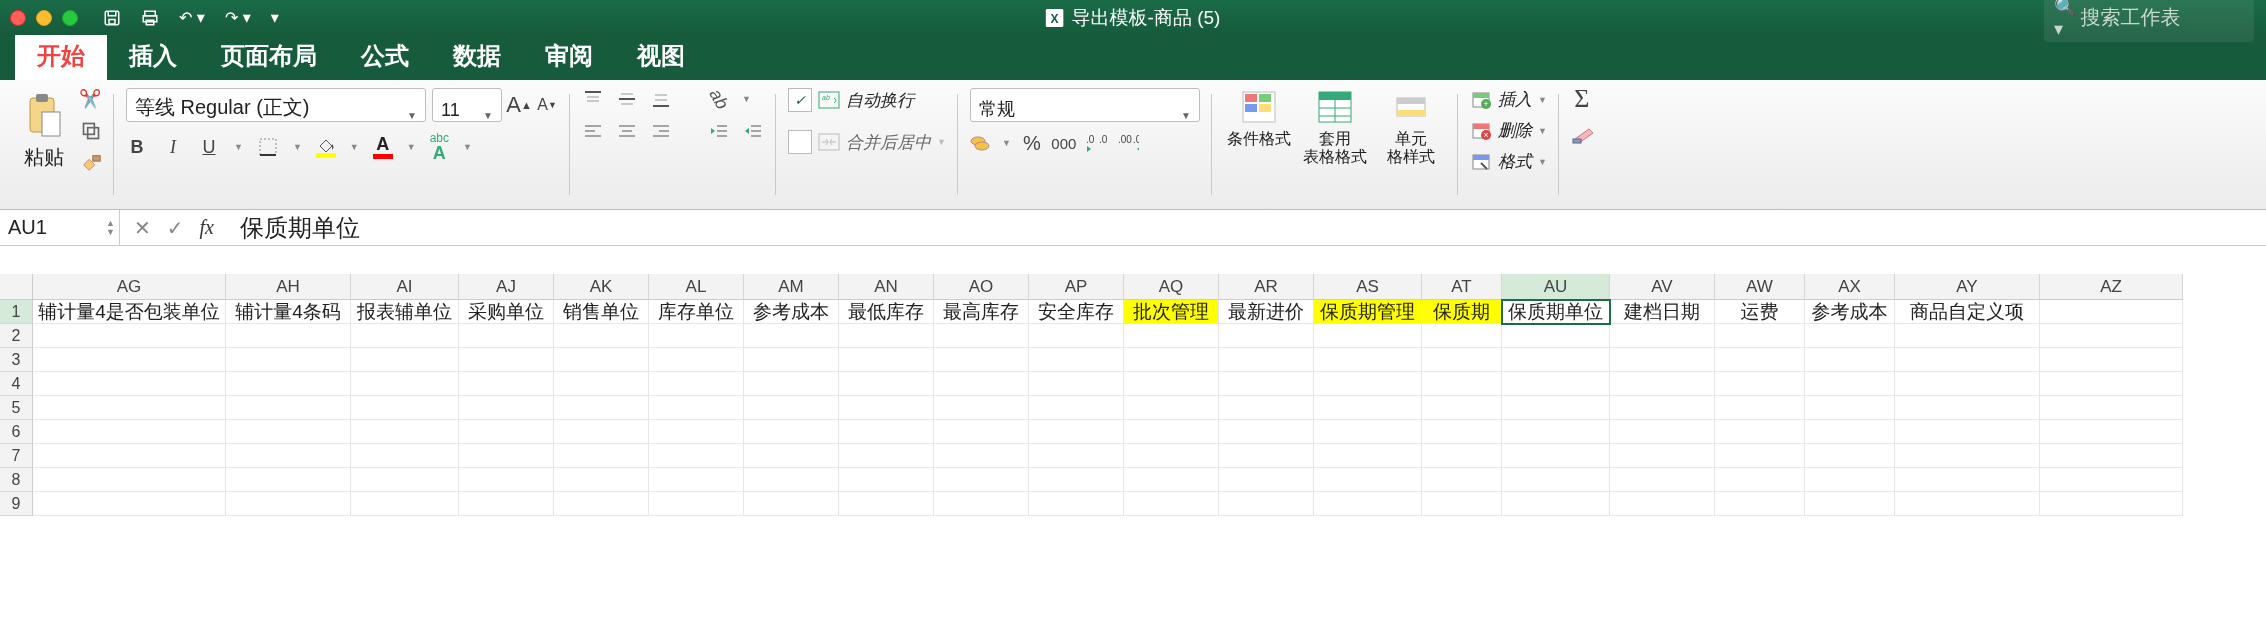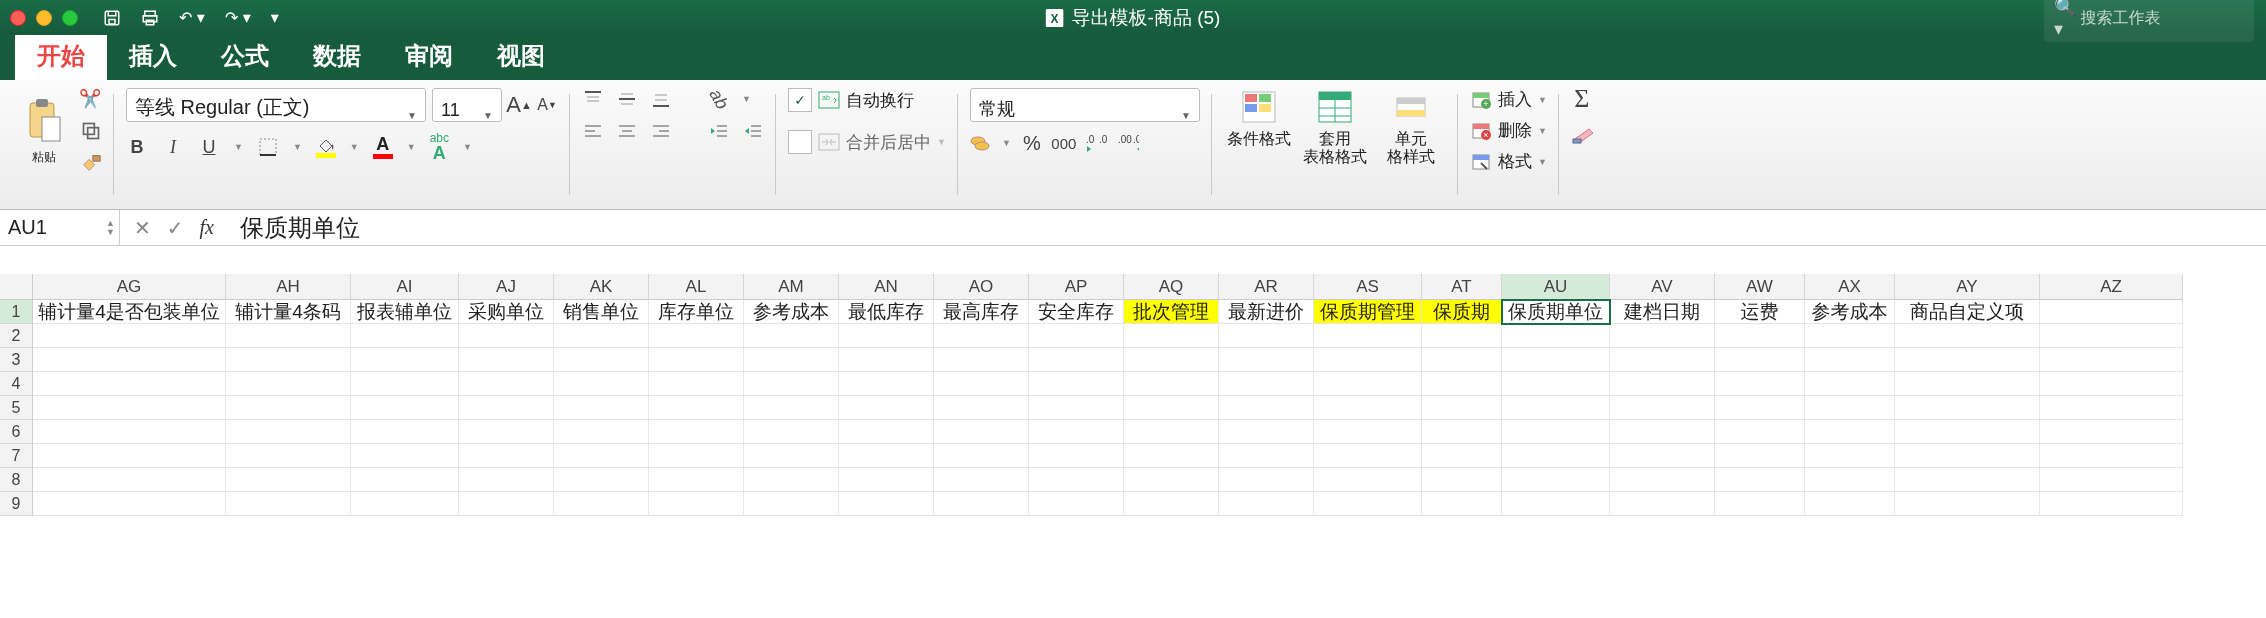"搜索工作表" .search-area input { font-size: 16px -> 20px }
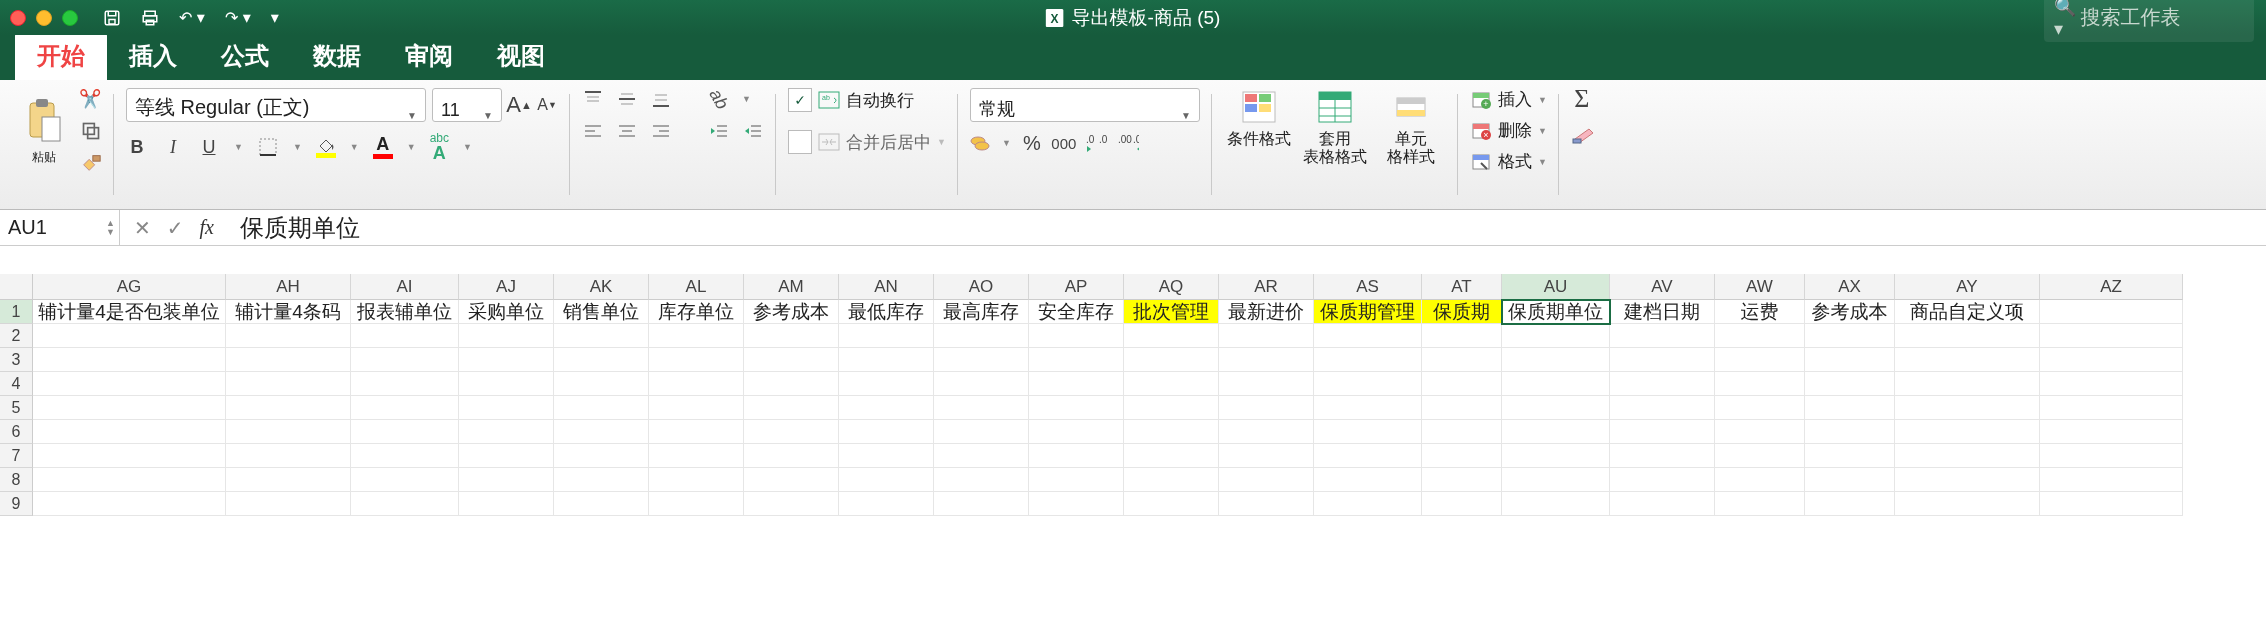"页面布局" div.tab { html: none -> <div>页面布局</div> }
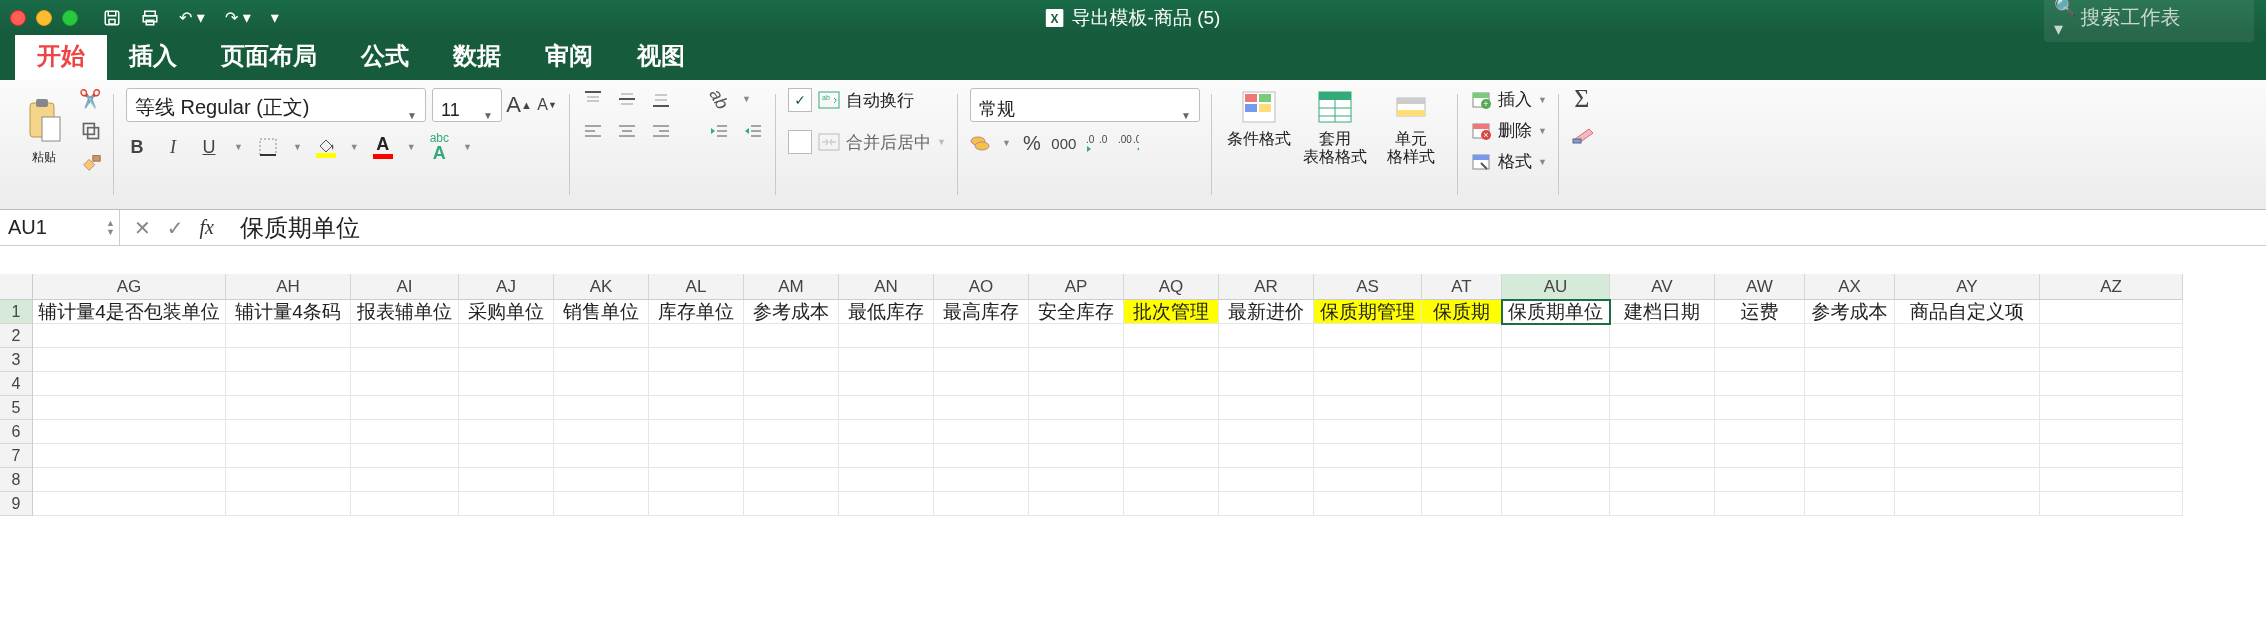"自动换行" .minirow { font-style: none -> italic }
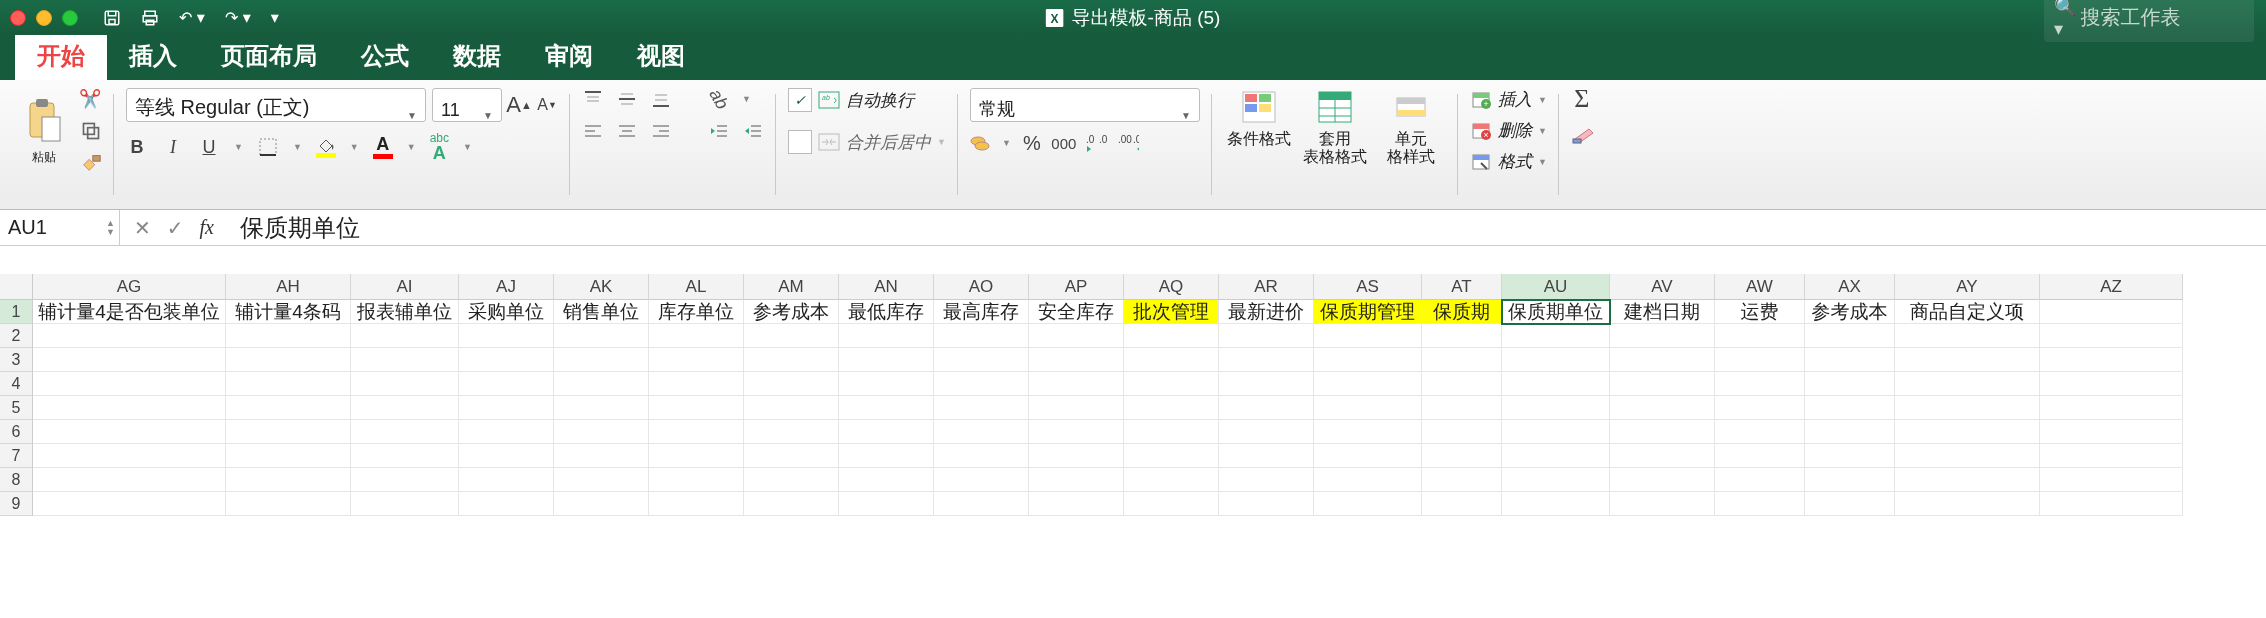"粘贴" .bigbtn .lbl { font-size: 12px -> 20px }
